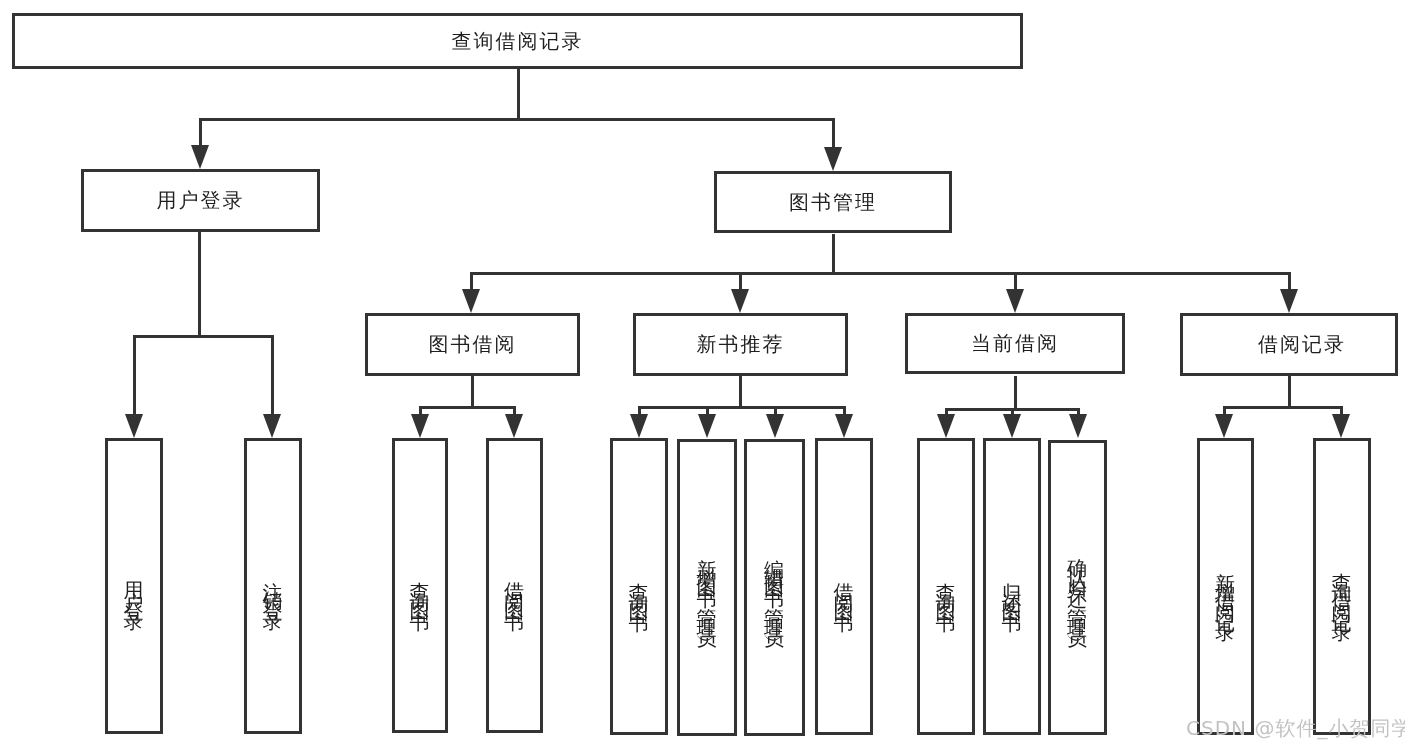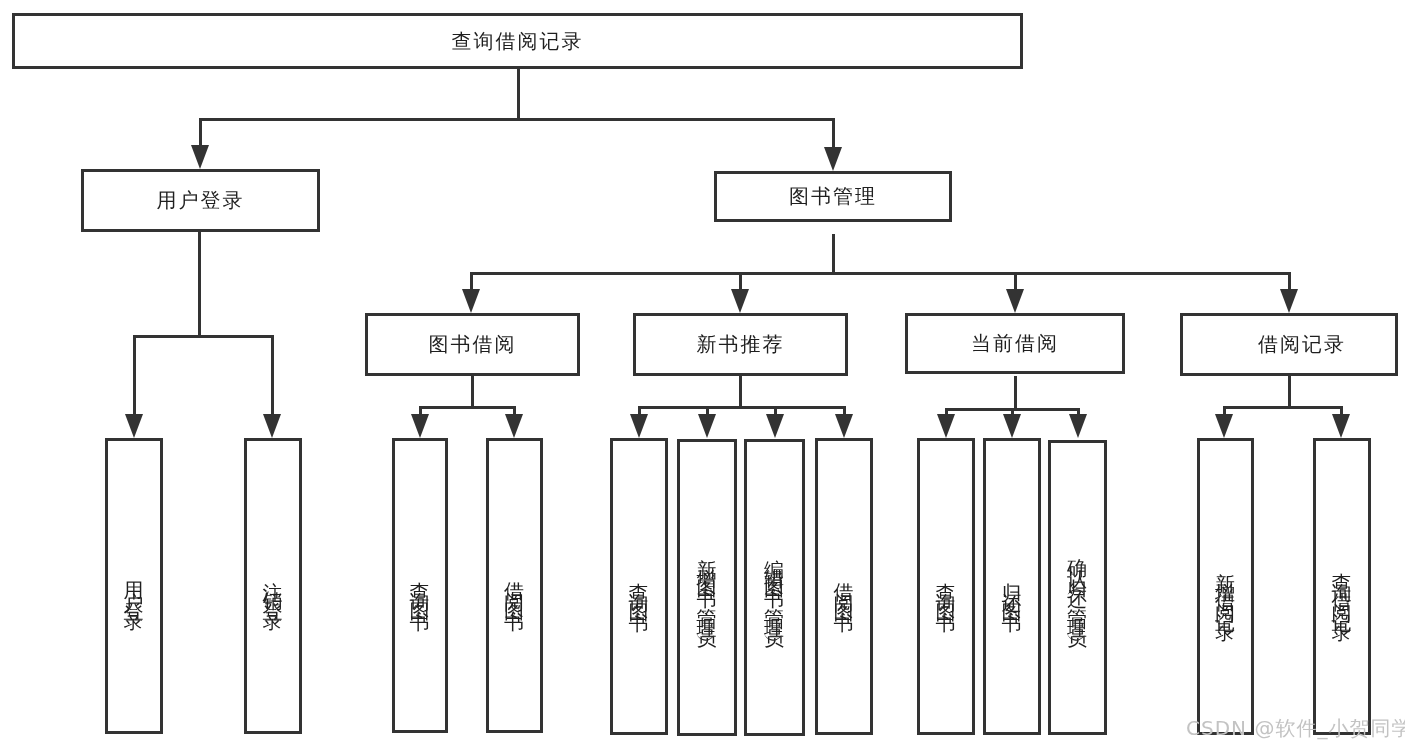"图书管理" div.box { height: 51px -> 62px }
